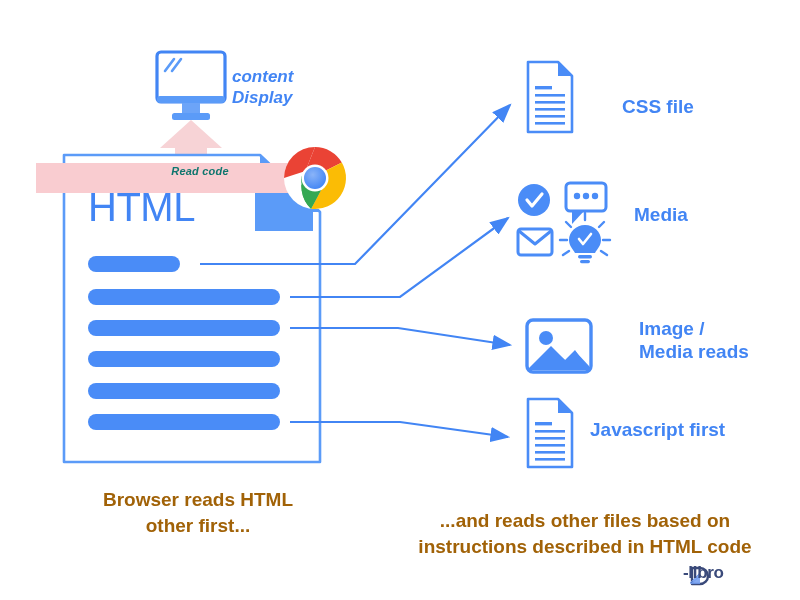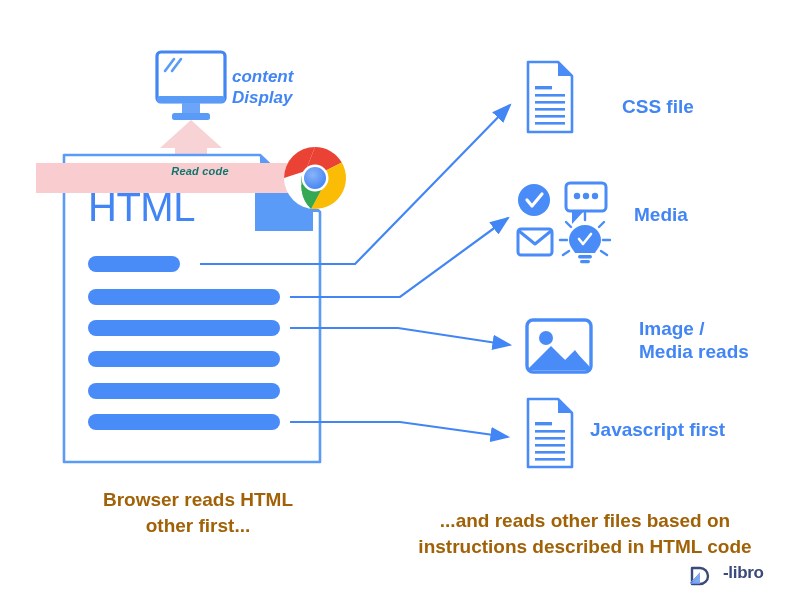"-libro" #logo { left: 723px -> 683px }
